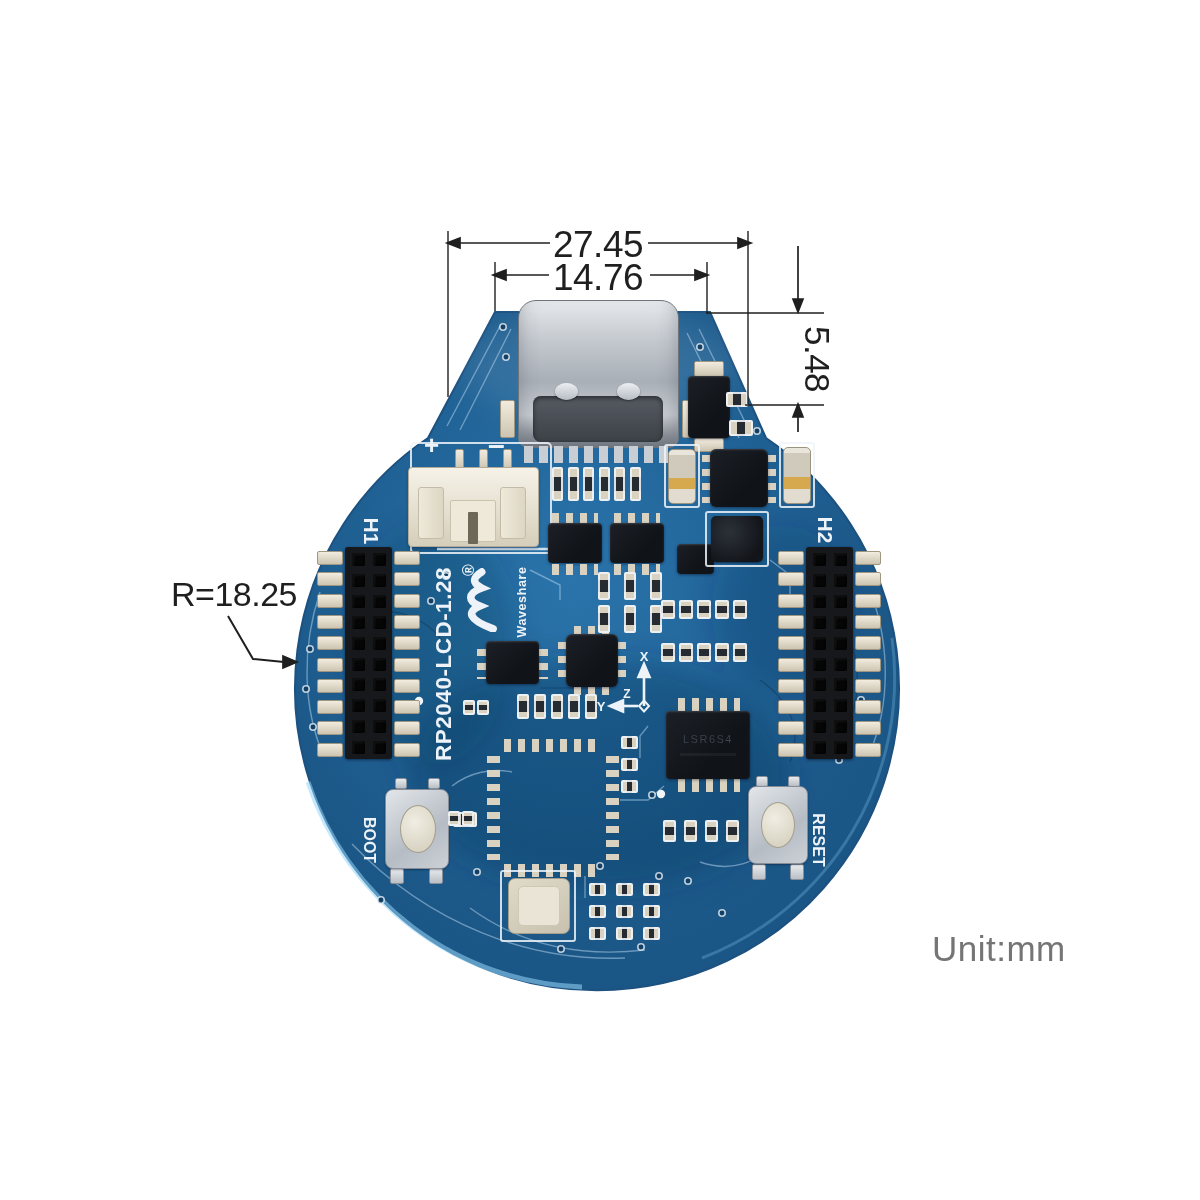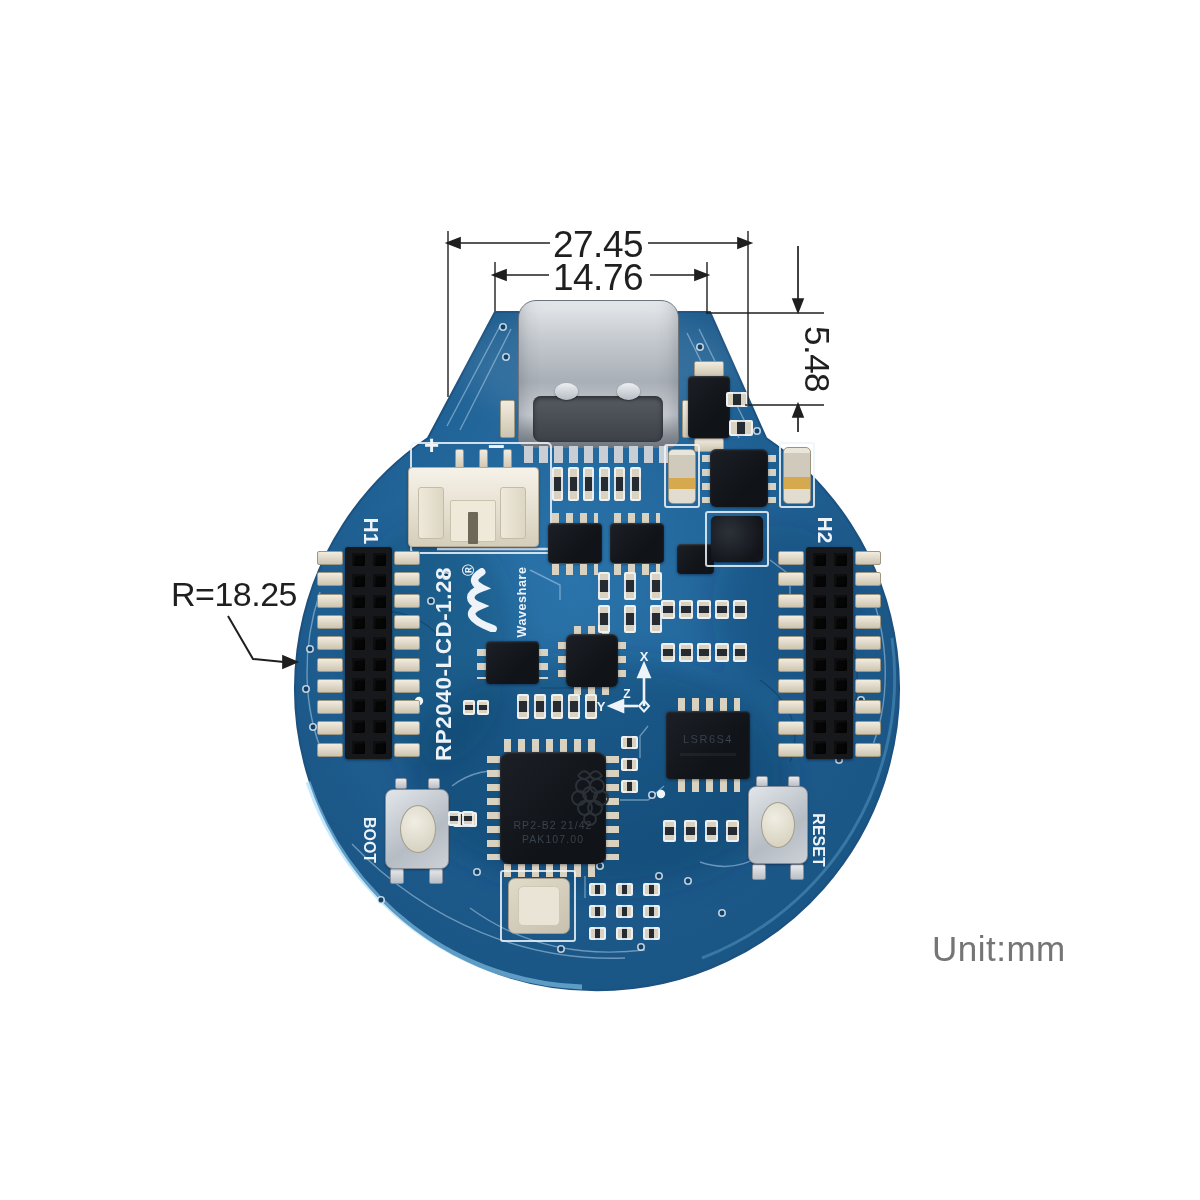"RP2-B2 21/42" div.abs { html: <div> <svg> <g> <path></path> <circle></circle> <circle></circle> <circle></circle> <circle></circle> <circle></circle> <circle></circle> <circle></circle> <circle></circle> </g> </svg> <div> <div>RP2-B2 21/42</div> <div>PAK107.00</div> </div> </div> -> none }
